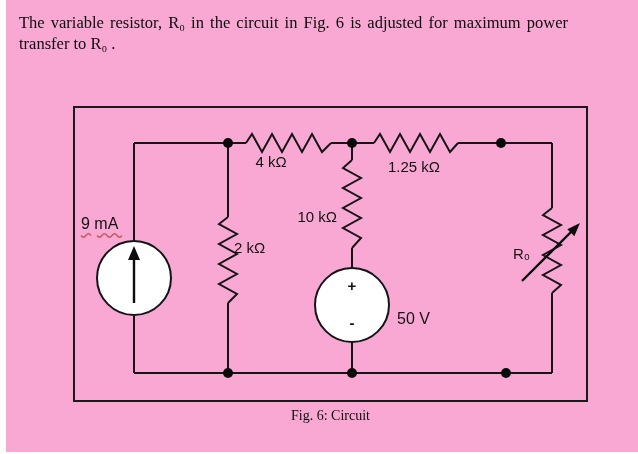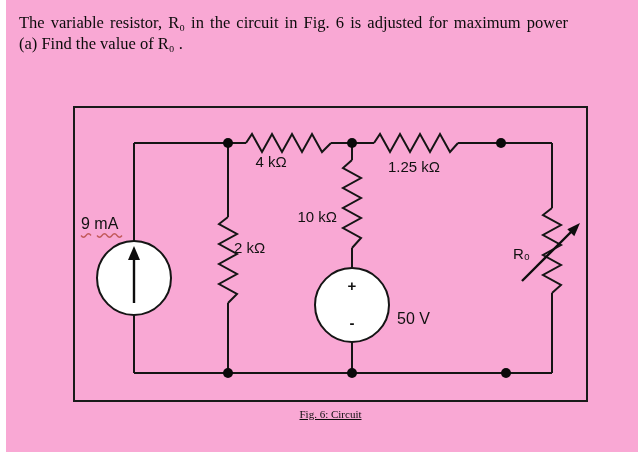"transfer to R₀ ." div.line { html: none -> <div>transfer to R₀ .</div> }
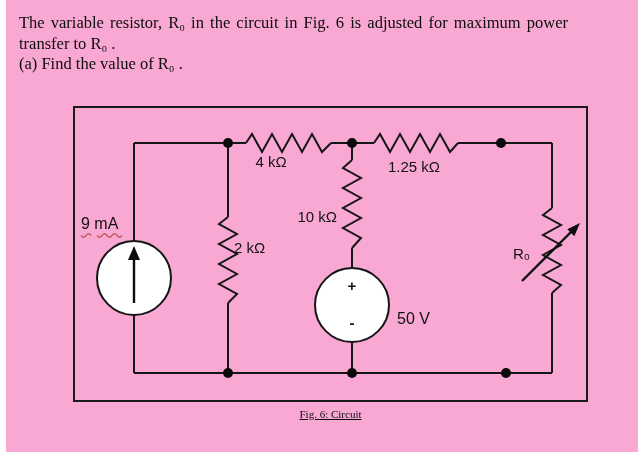"(a) Find the value of" div.line { html: <div>(a) Find the value of R₀ .</div> -> none }
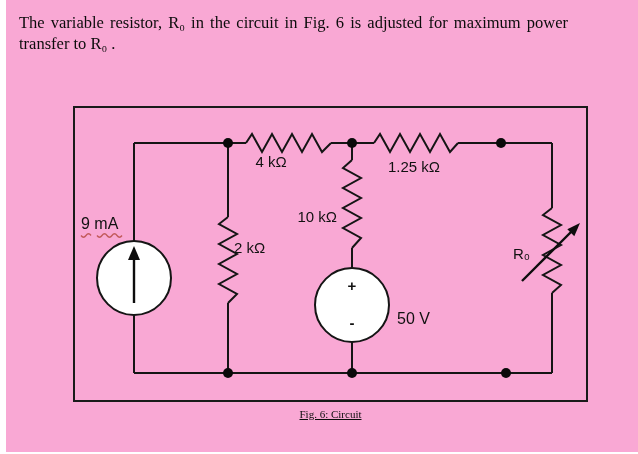"Fig. 6: Circuit" .caption { font-size: 11px -> 14px; text-decoration: underline -> none }
